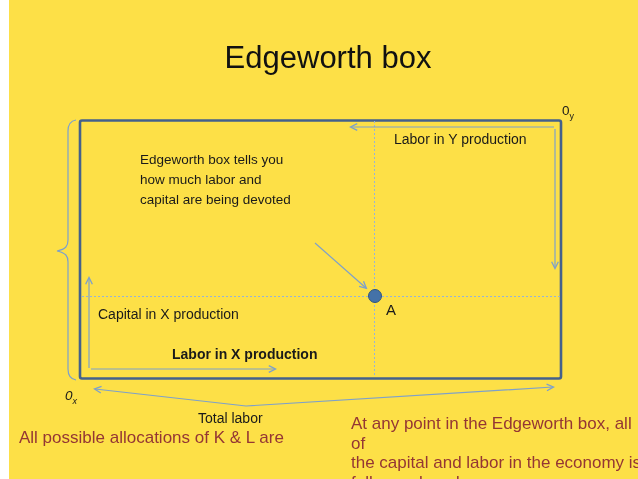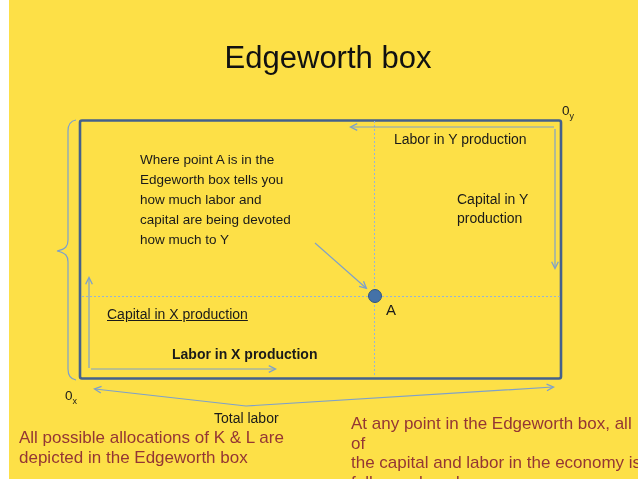"Where point A is in" div { html: <div>Where point A is in the</div> -> none }
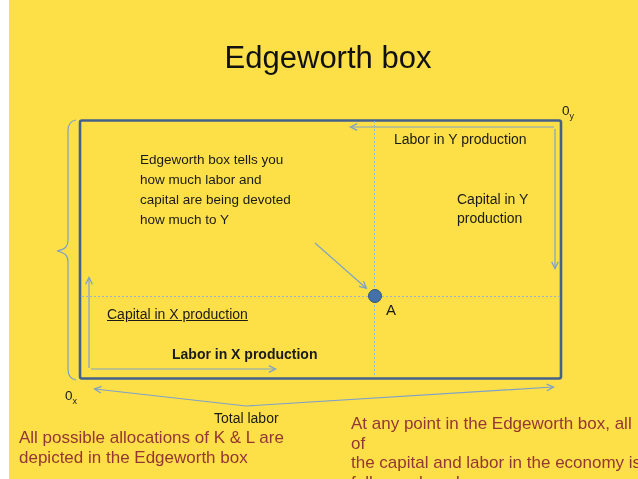"Capital in Y" div.abs { html: <div> <div>Capital in Y</div> <div>production</div> </div> -> none }
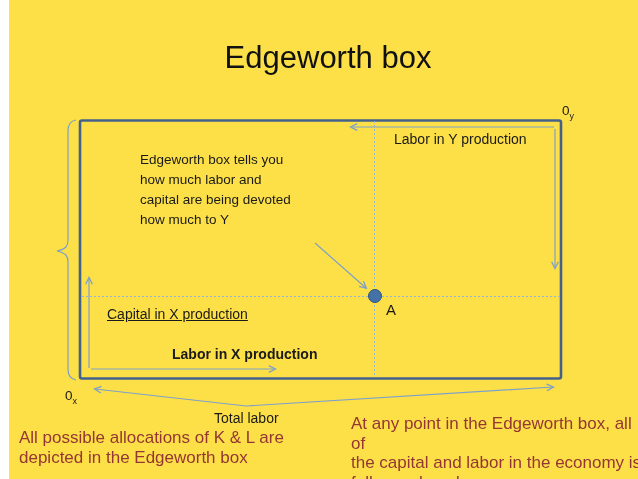"how much to Y" div { html: <div>how much to Y</div> -> none }
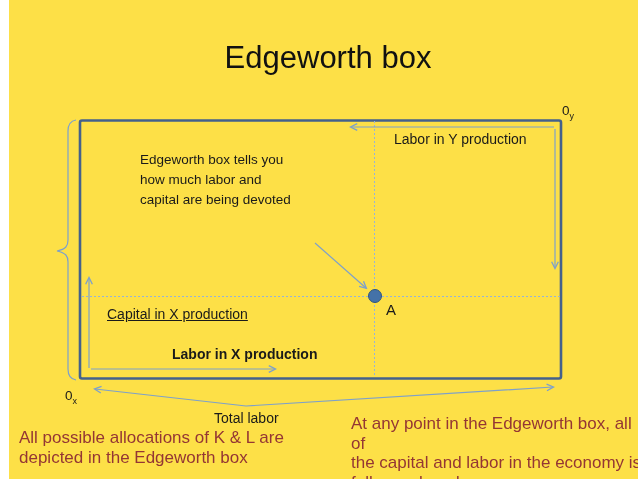"Capital in X production" #capital-x-label { left: 98px -> 89px; text-decoration: underline -> none }
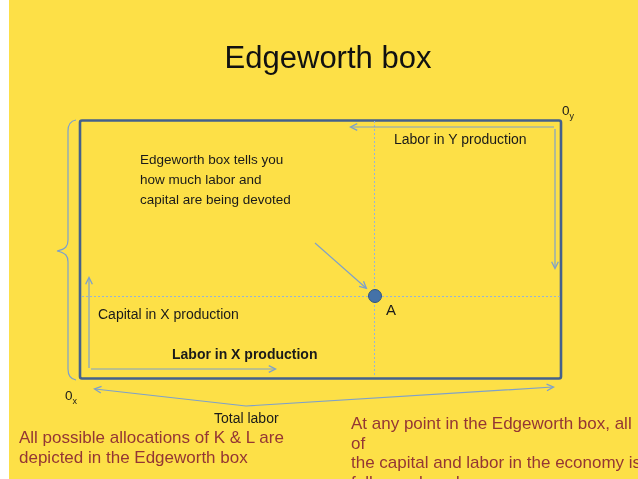"0x" #origin-x-label { font-style: none -> italic }
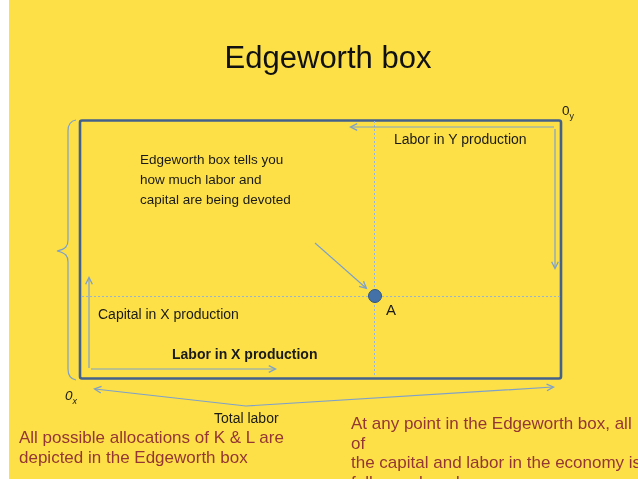"Total labor" #total-labor-label { left: 205px -> 189px }
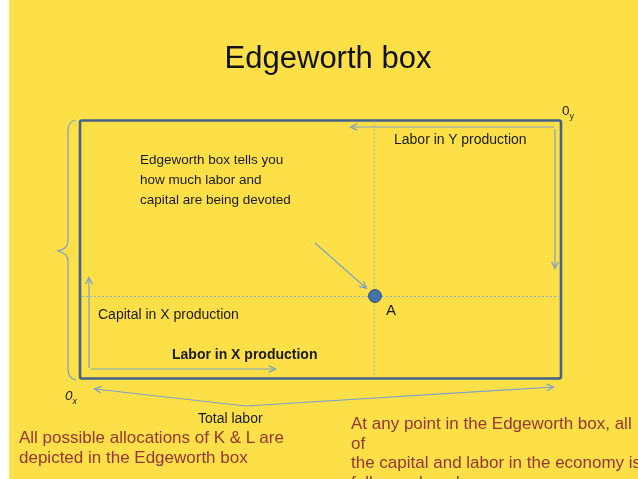"depicted in the Edgeworth box" div { html: <div>depicted in the Edgeworth box</div> -> none }
